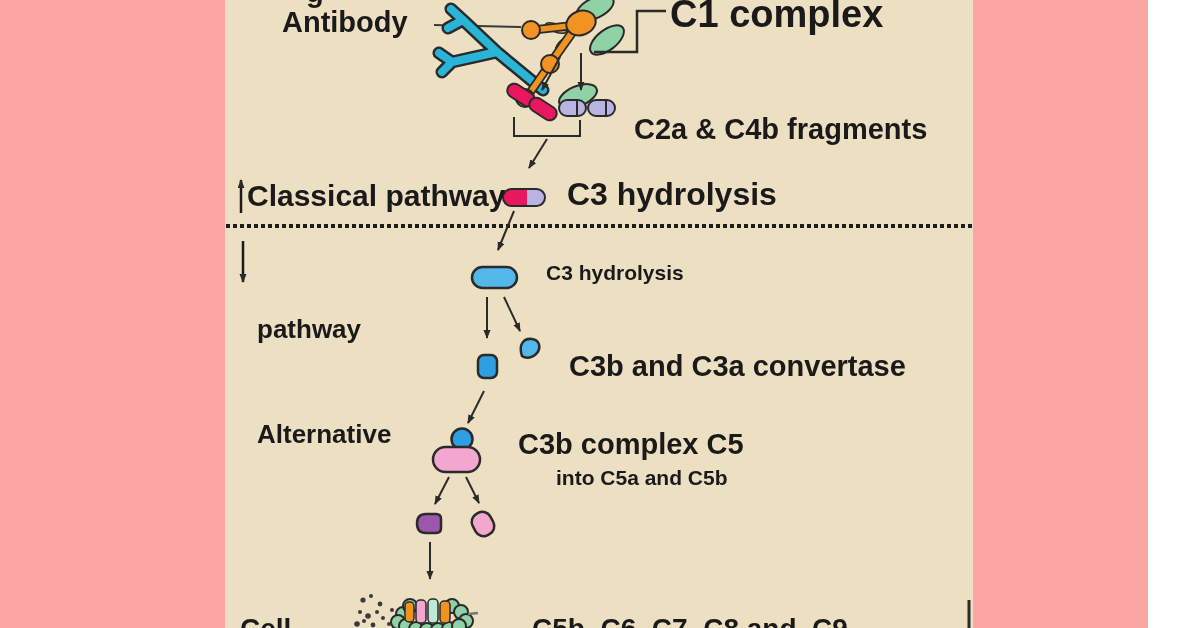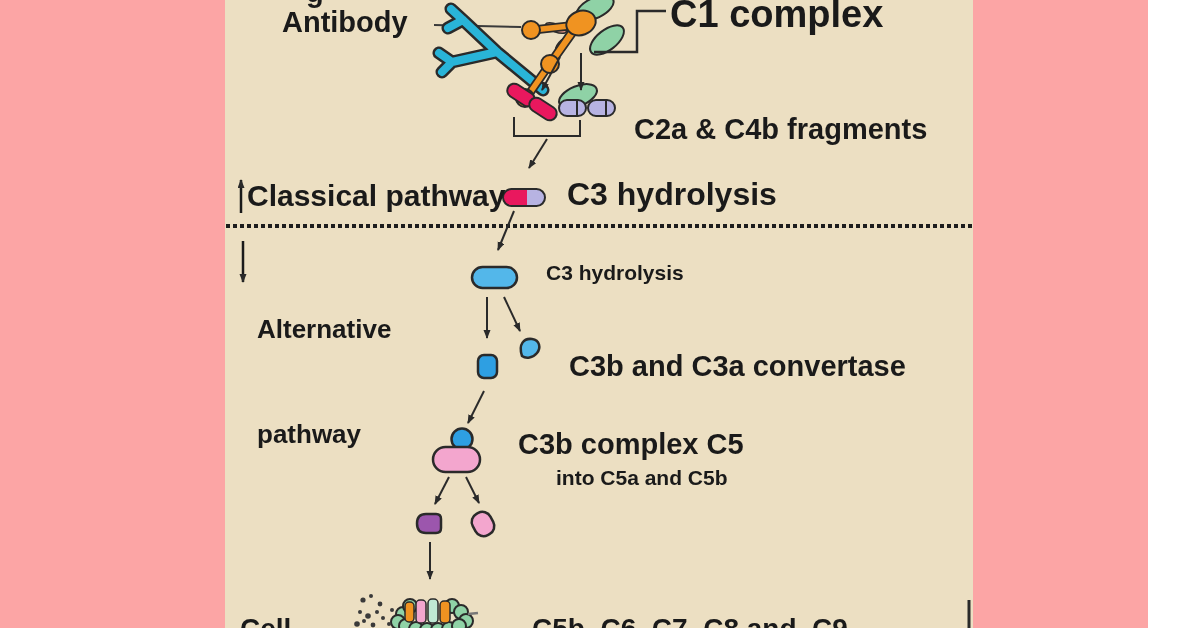"Alternative" div { order: before "pathway" -> after "pathway" }
